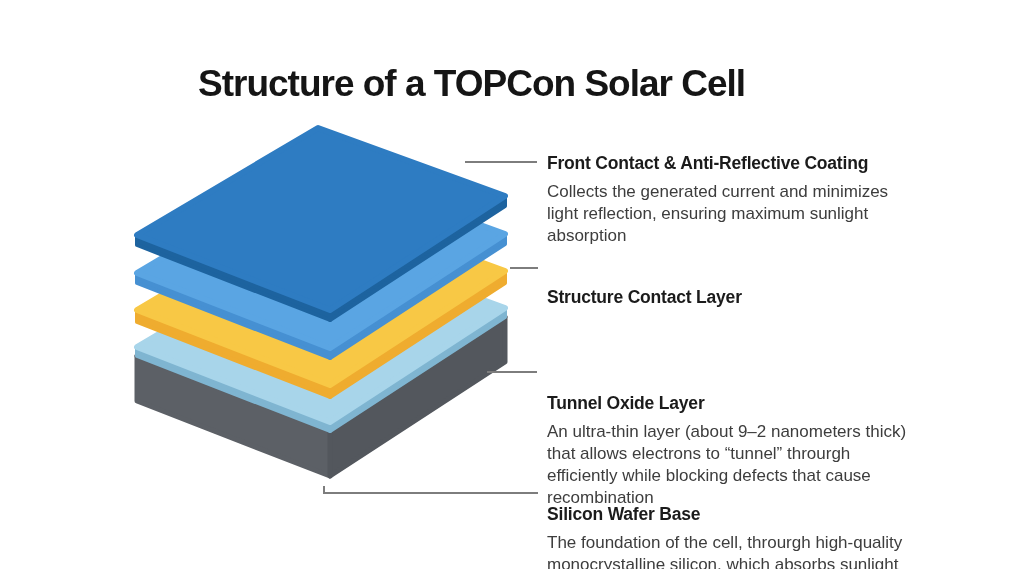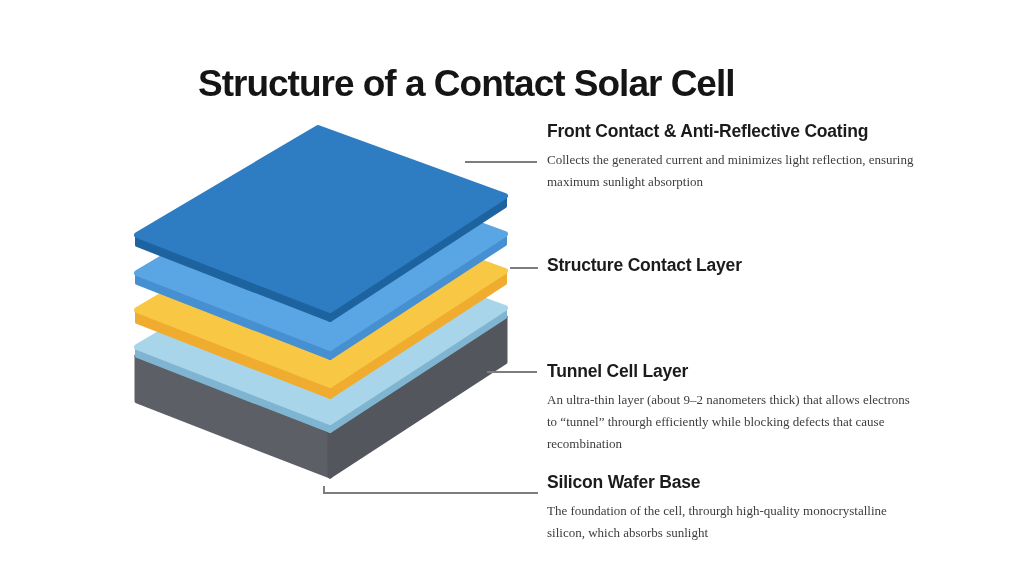"Structure of a Contact Solar" h1.page-title { text: Contact -> TOPCon }
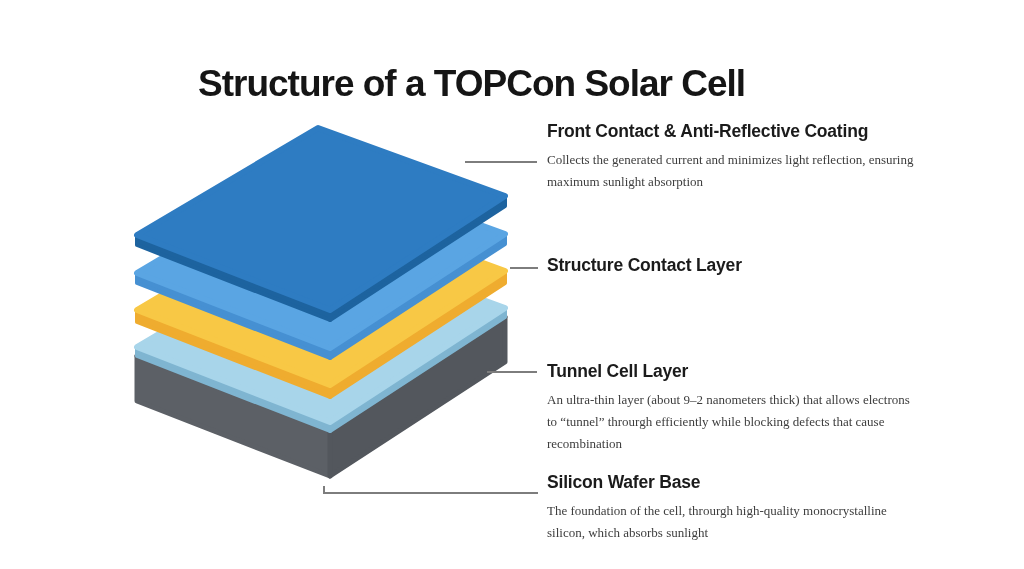"Front Contact & Anti-Reflective Coating" .ann { margin-top: none -> 32px }
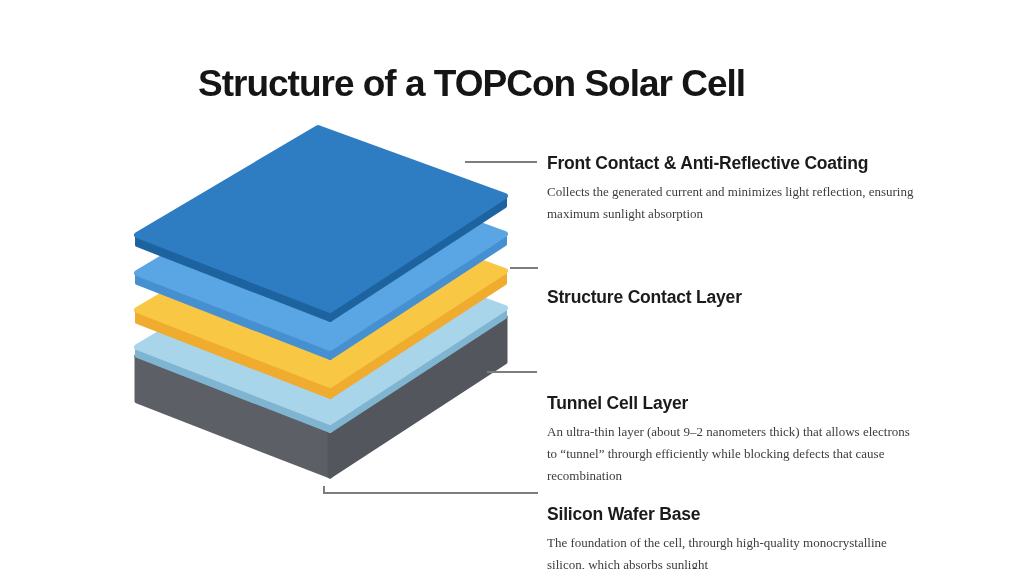"Collects the generated current and" .ann-body { font-family: Liberation Serif, serif -> none; font-size: 13px -> 17px }
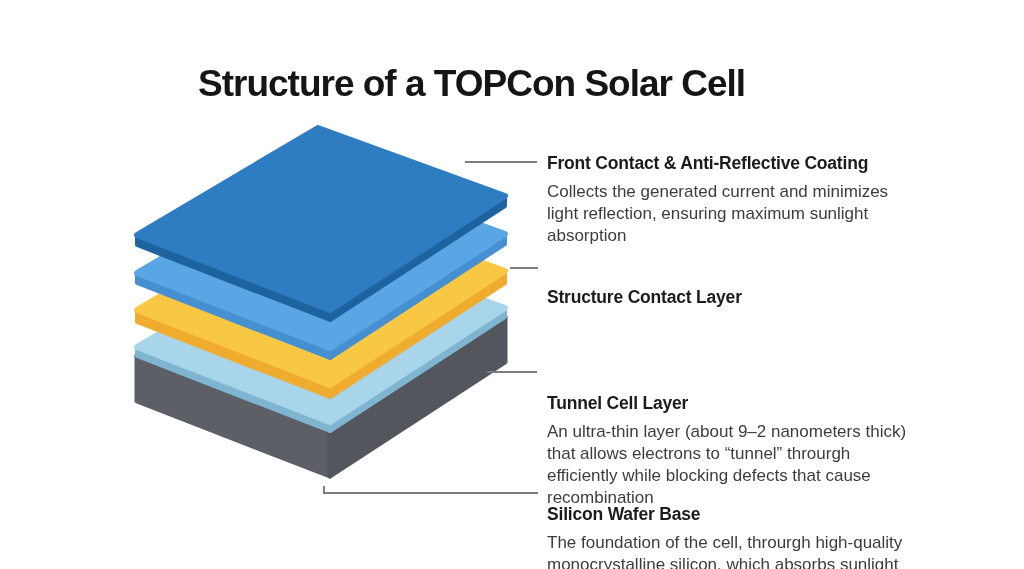"Tunnel Cell Layer" div.ann-title { text: Cell -> Oxide }
